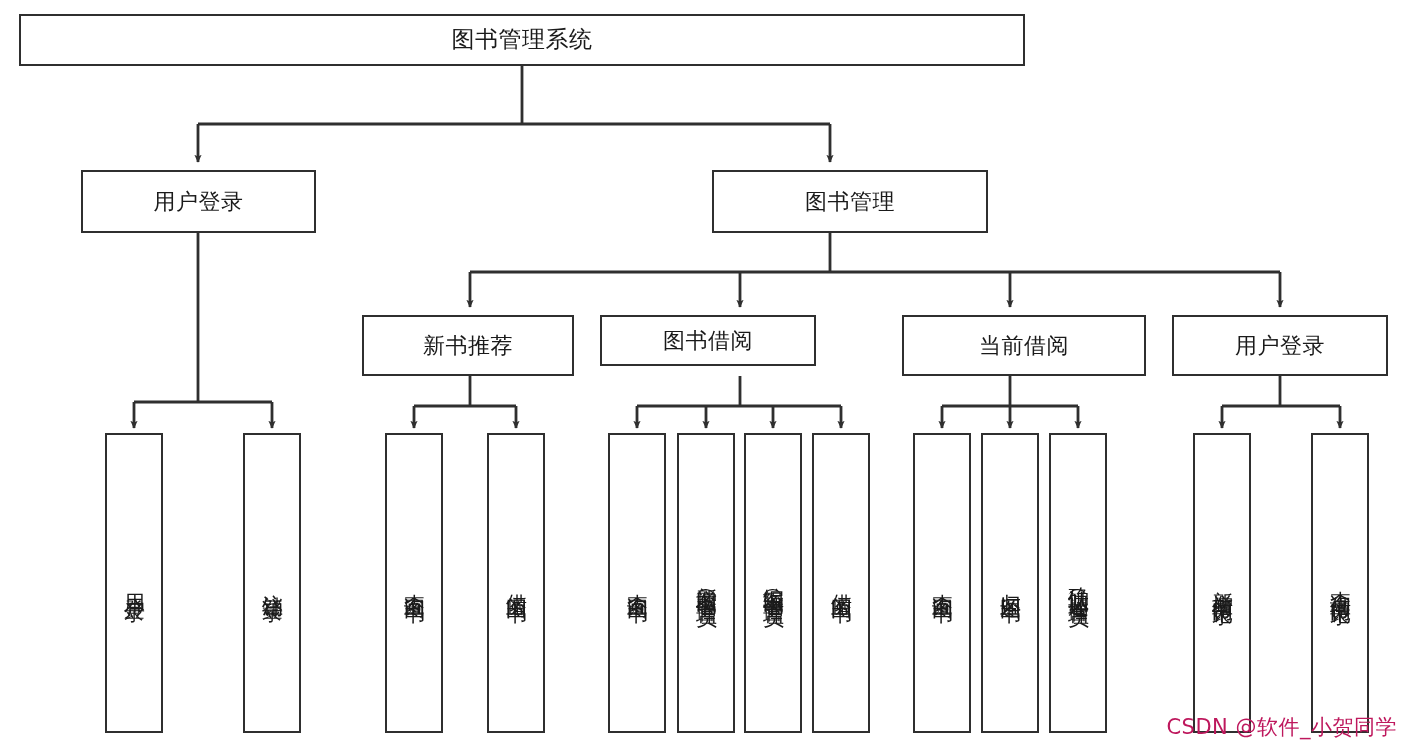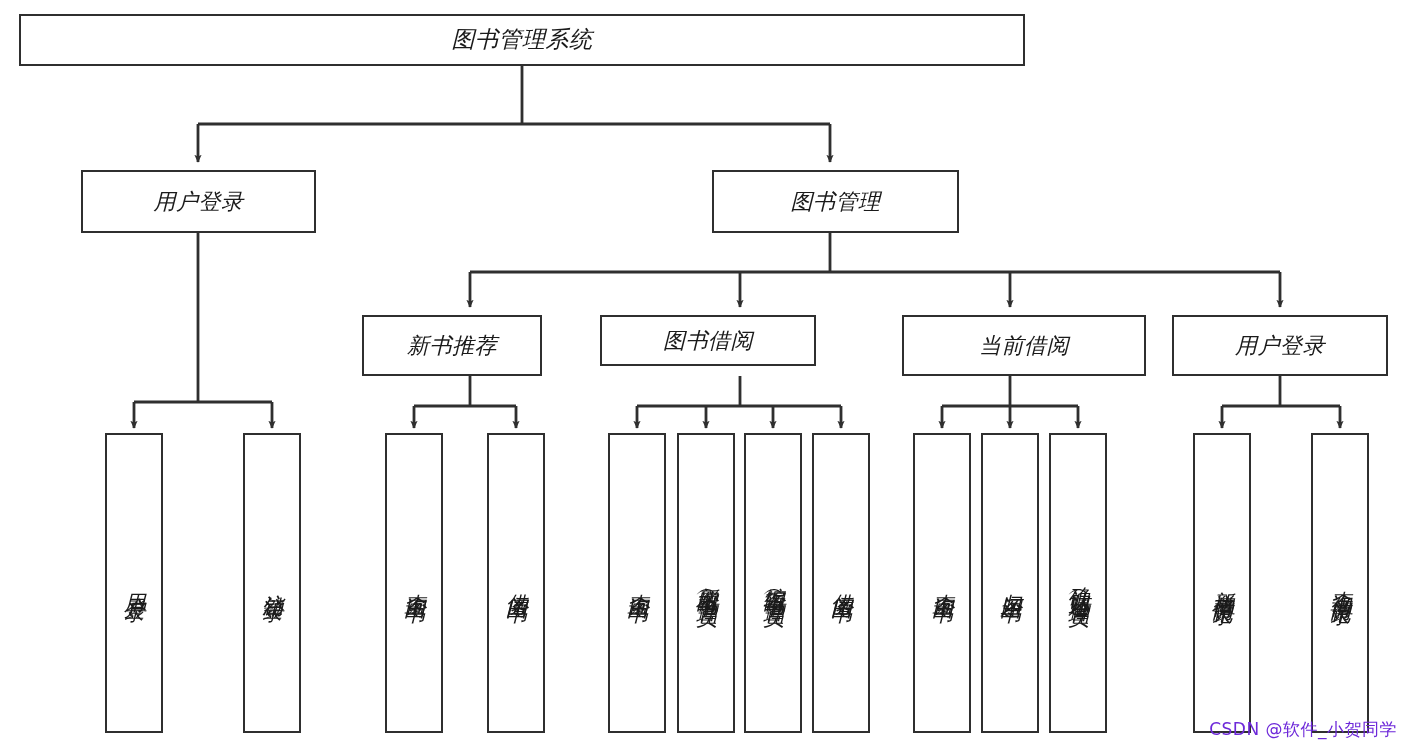"图书管理系统" .node .lbl { font-style: italic -> none }
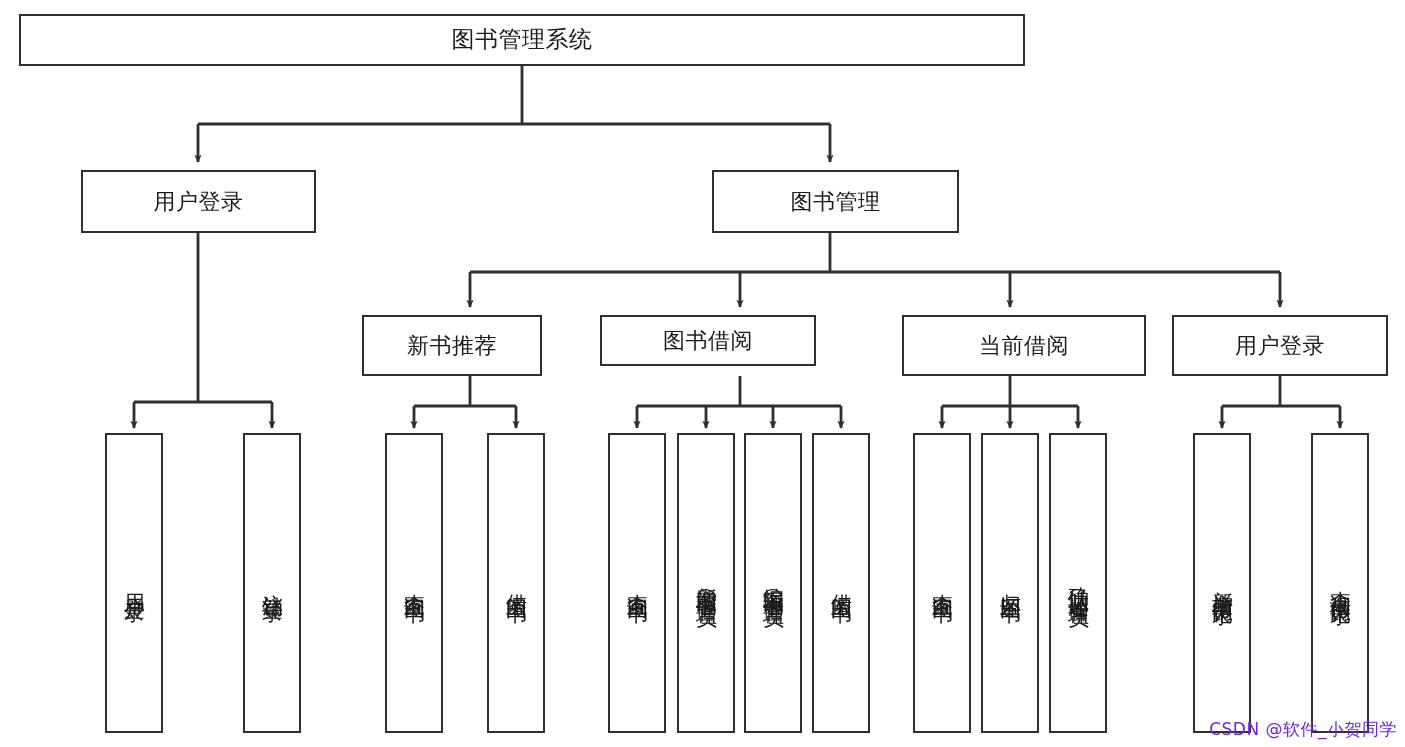"图书管理" div.node { width: 247px -> 276px }
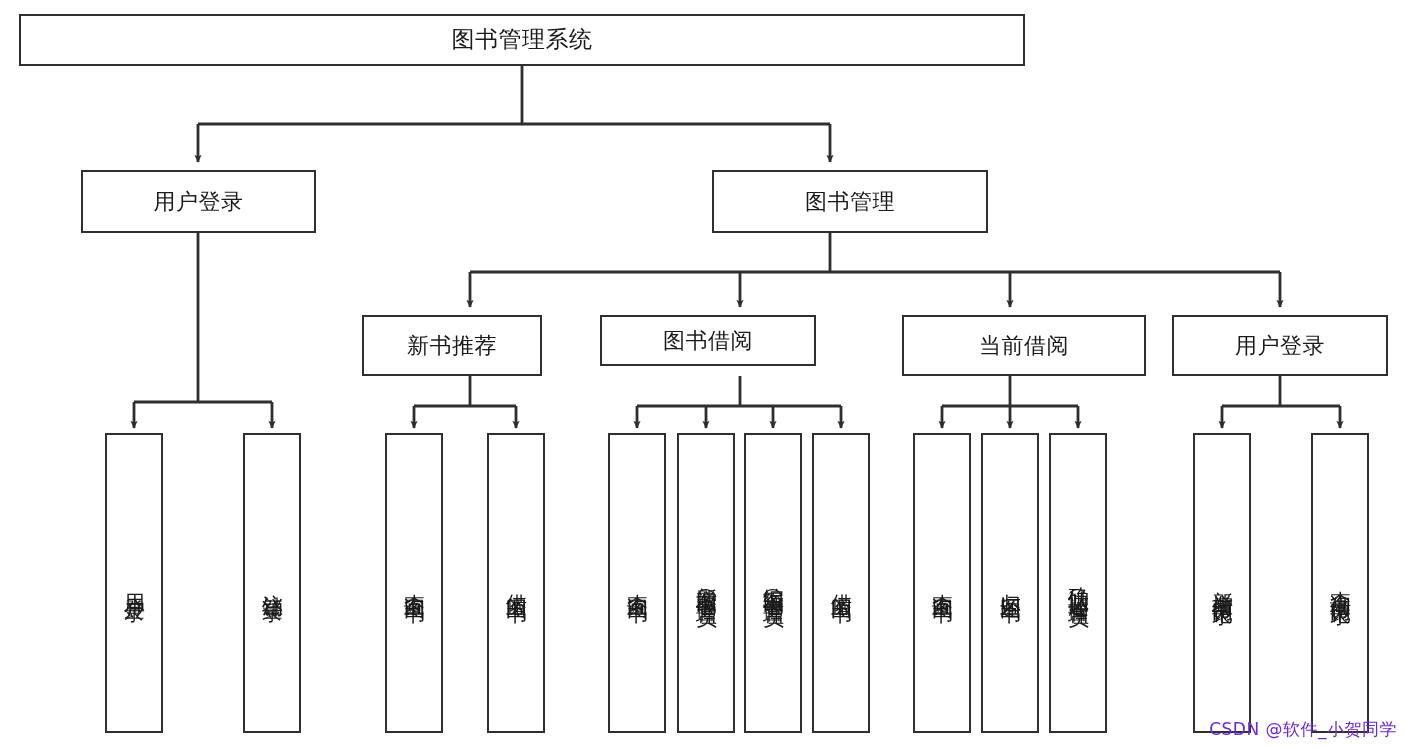"新书推荐" div.node { width: 180px -> 212px }
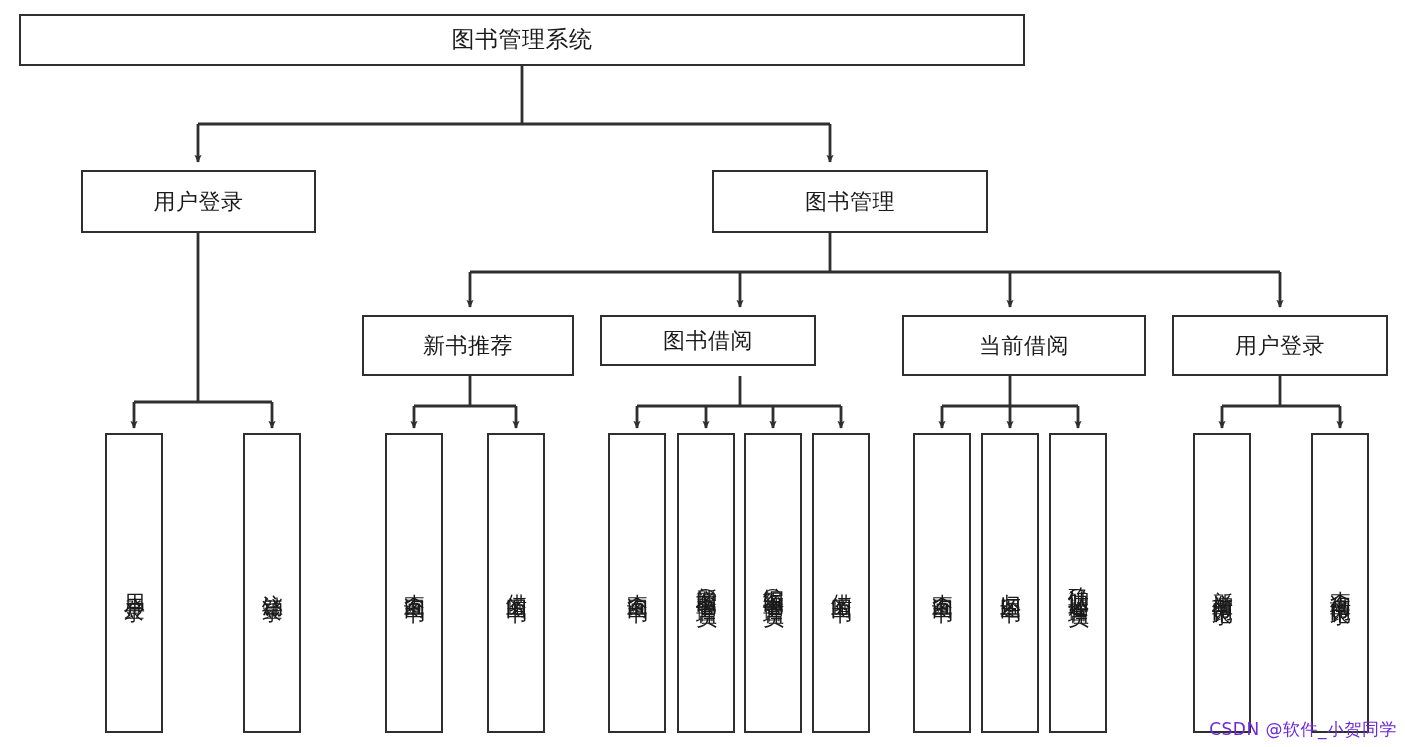"CSDN @软件_小贺同学" .watermark { color: #6d28d9 -> #be185d; font-size: 17px -> 21px }
